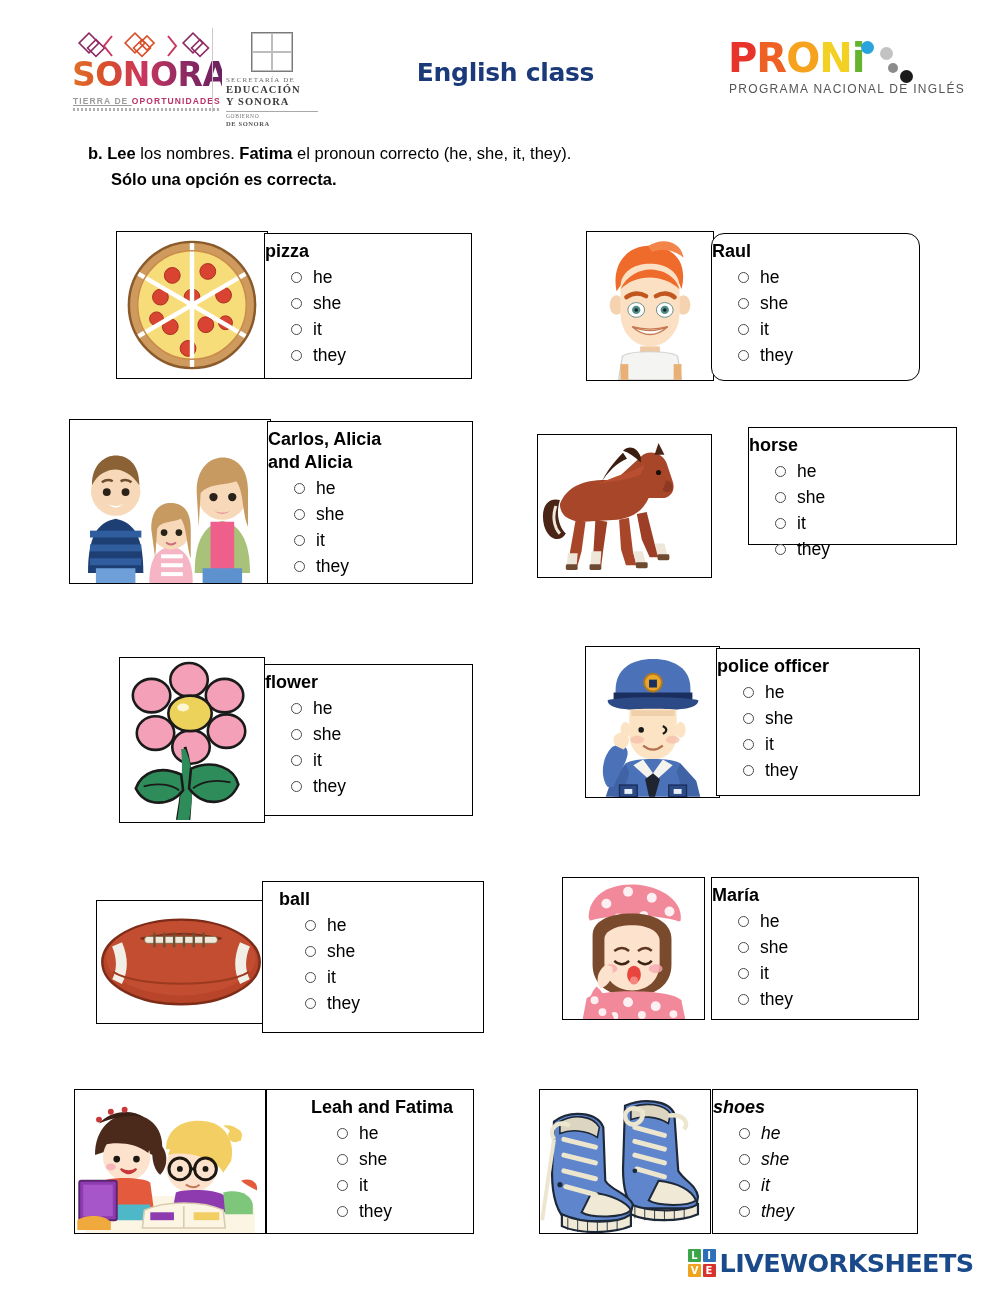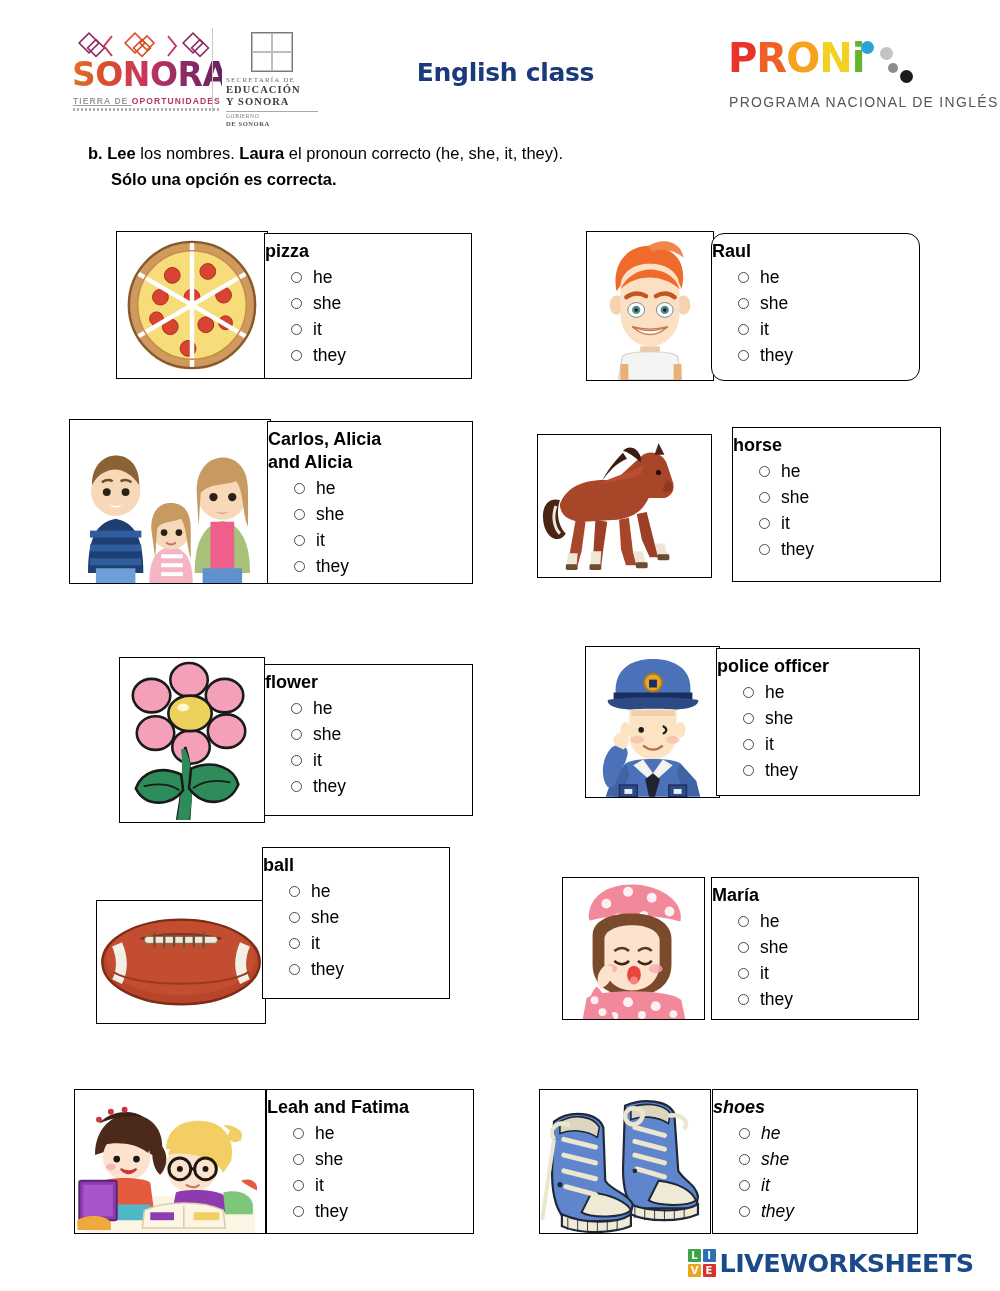"PROGRAMA NACIONAL DE INGLÉS" .proni-sub { font-size: 14px -> 12px; top: 59px -> 47px }
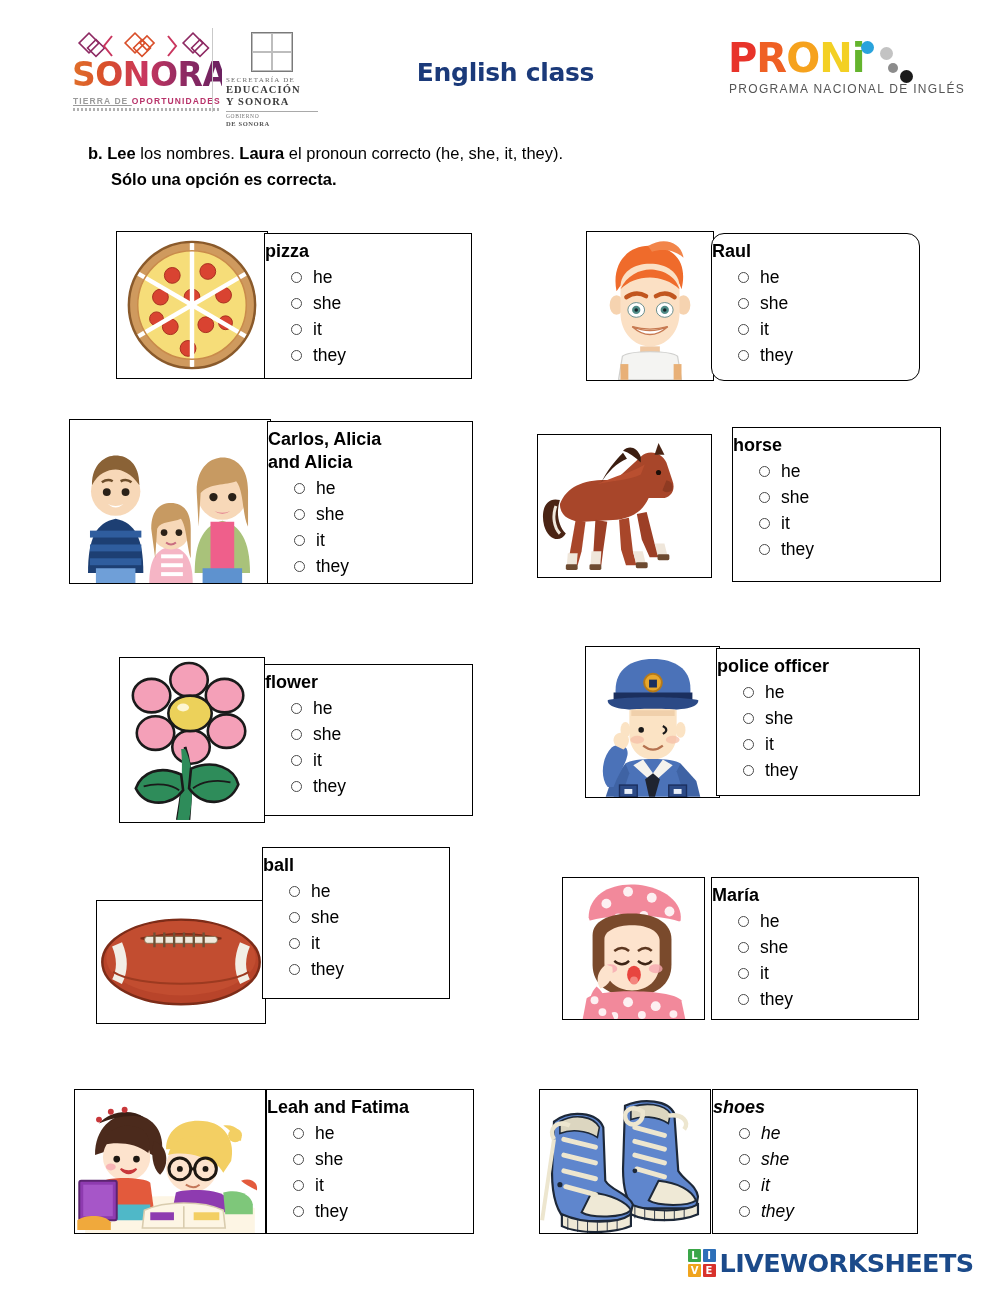"Laura" span.lbl { text: Laura -> Fatima }
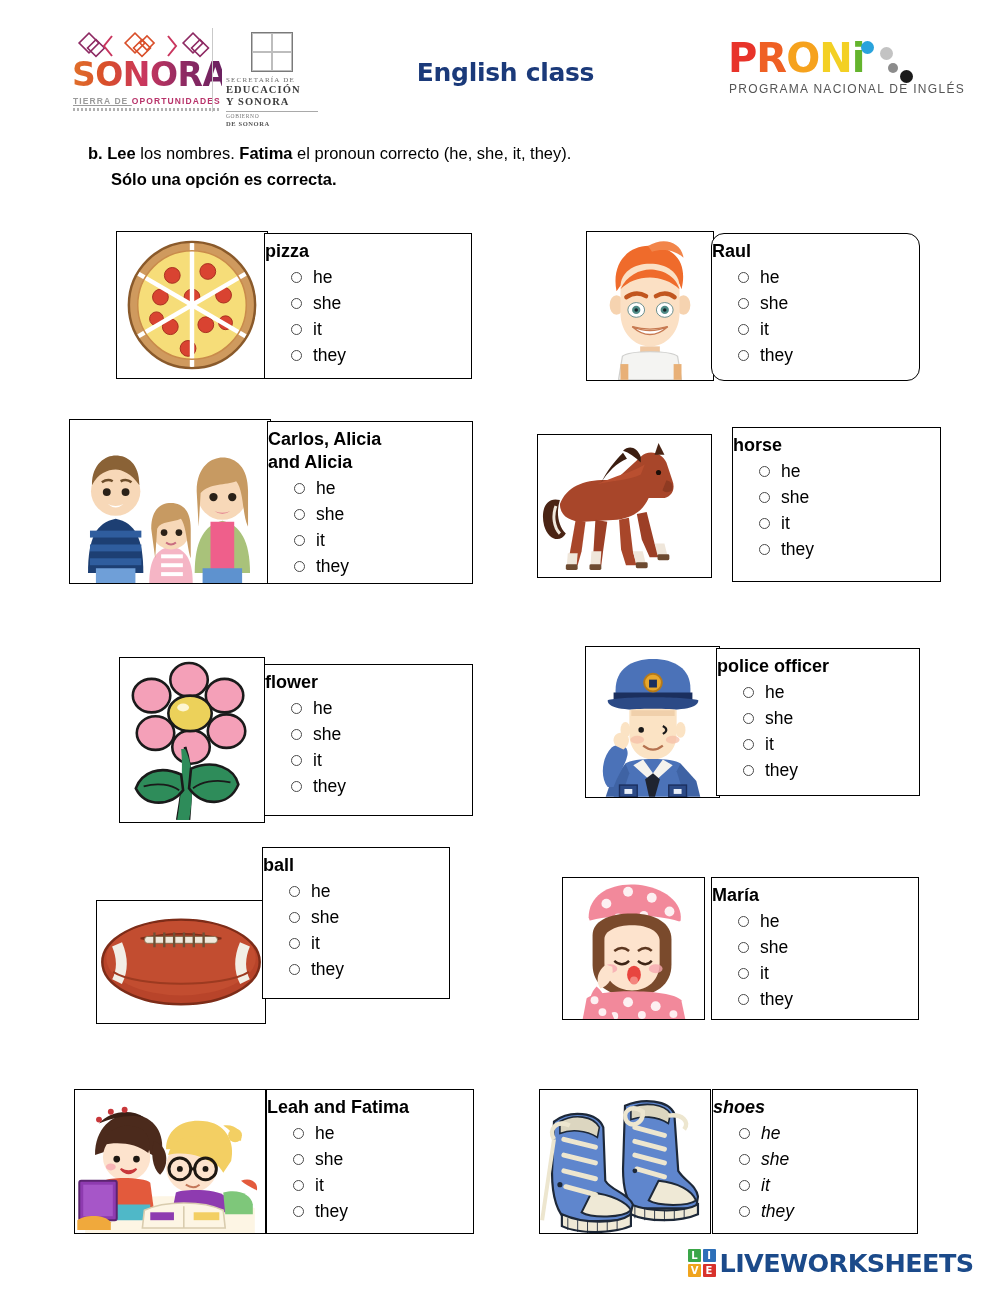"horse" div.ans-box { height: 155px -> 118px; left: 732px -> 748px }
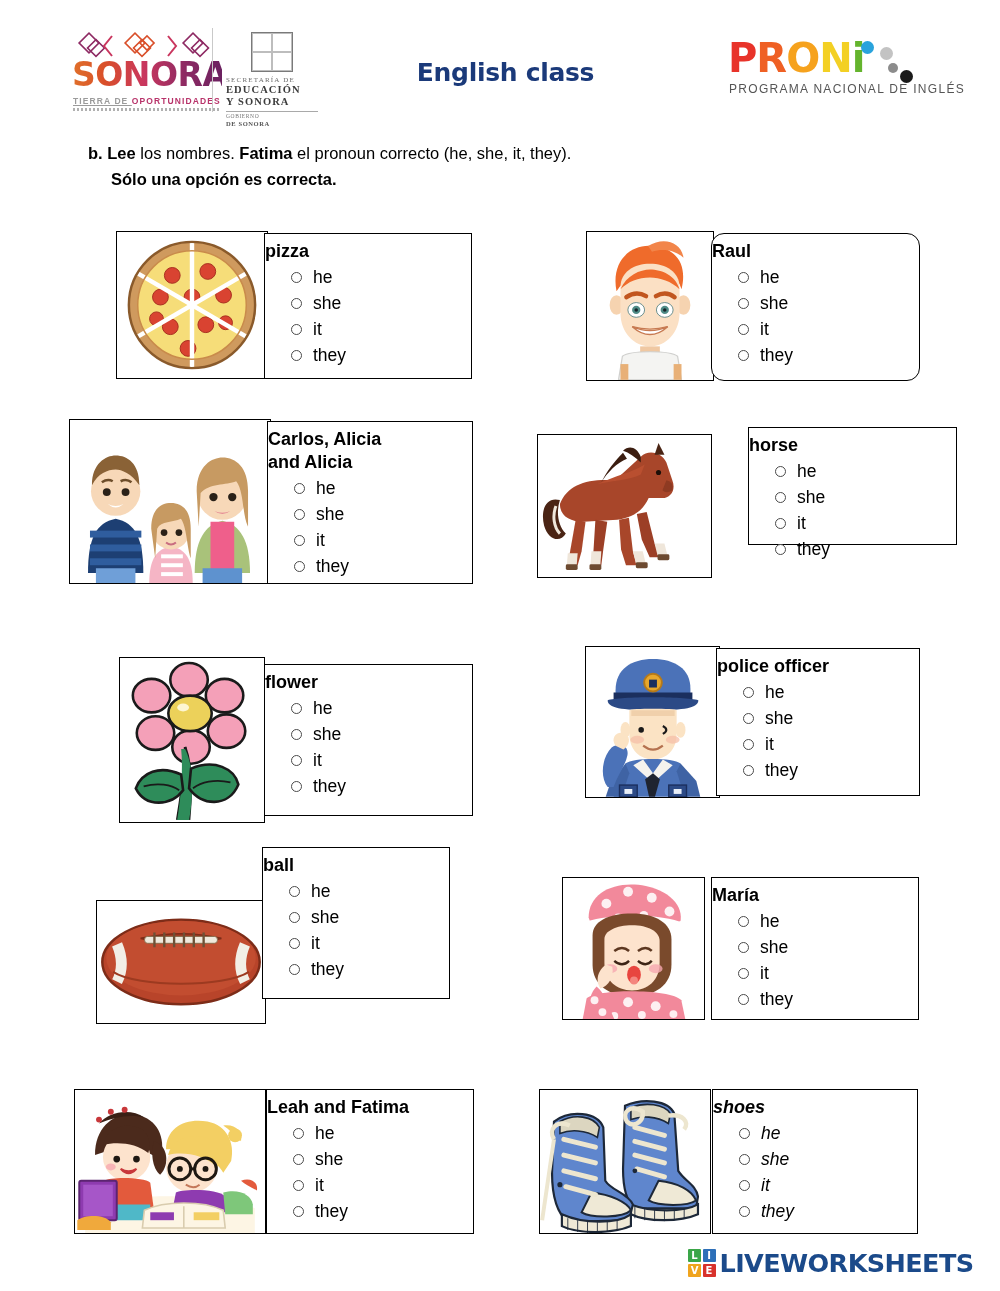"ball" div.ans-box { padding-left: none -> 16px; top: 847px -> 881px; width: 188px -> 222px }
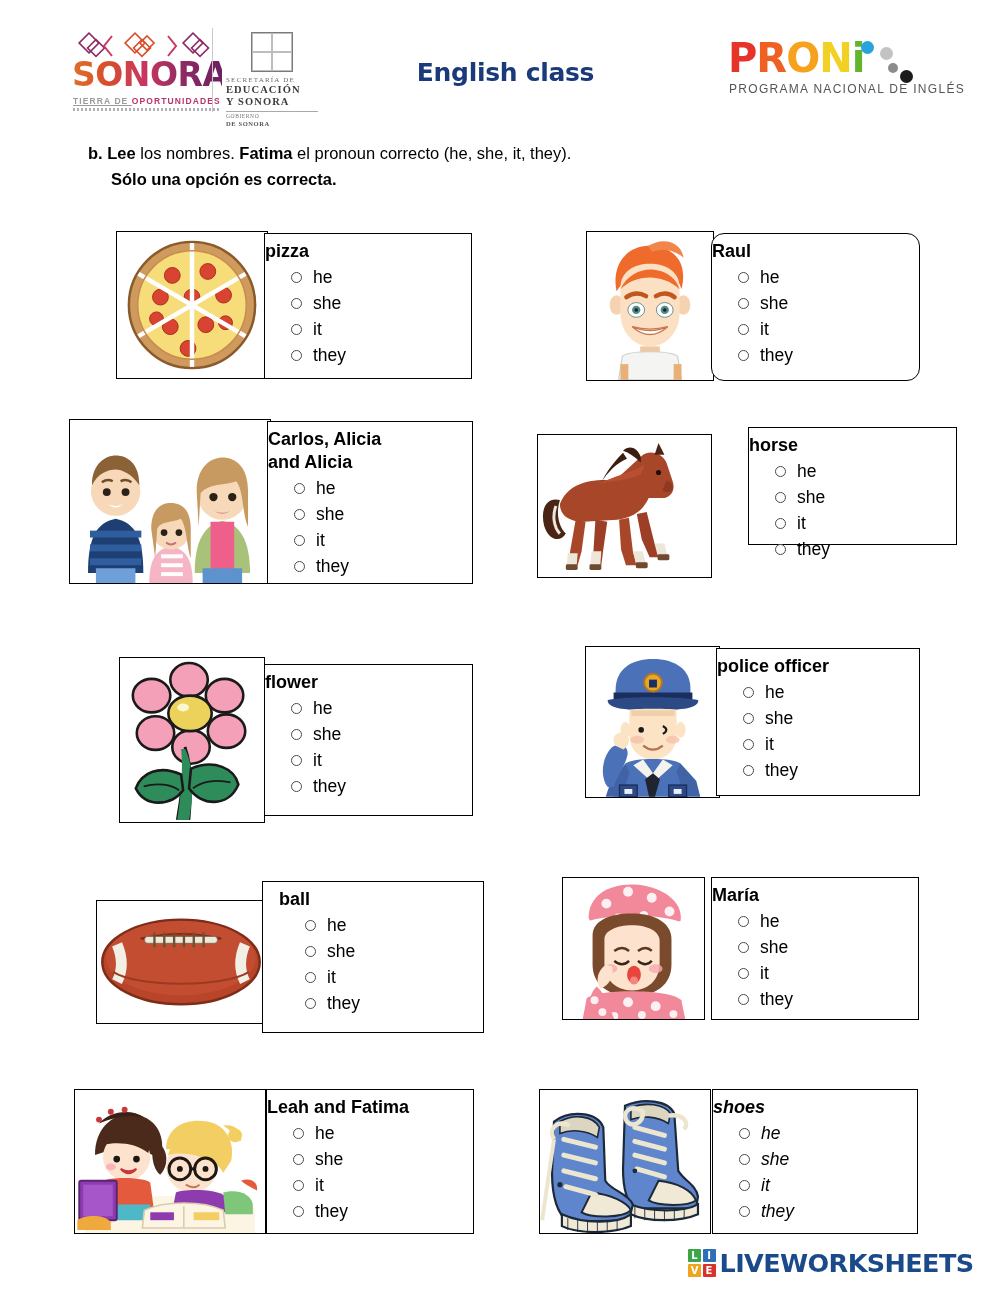"Leah and Fatima" div.ans-box { padding-left: none -> 44px }
